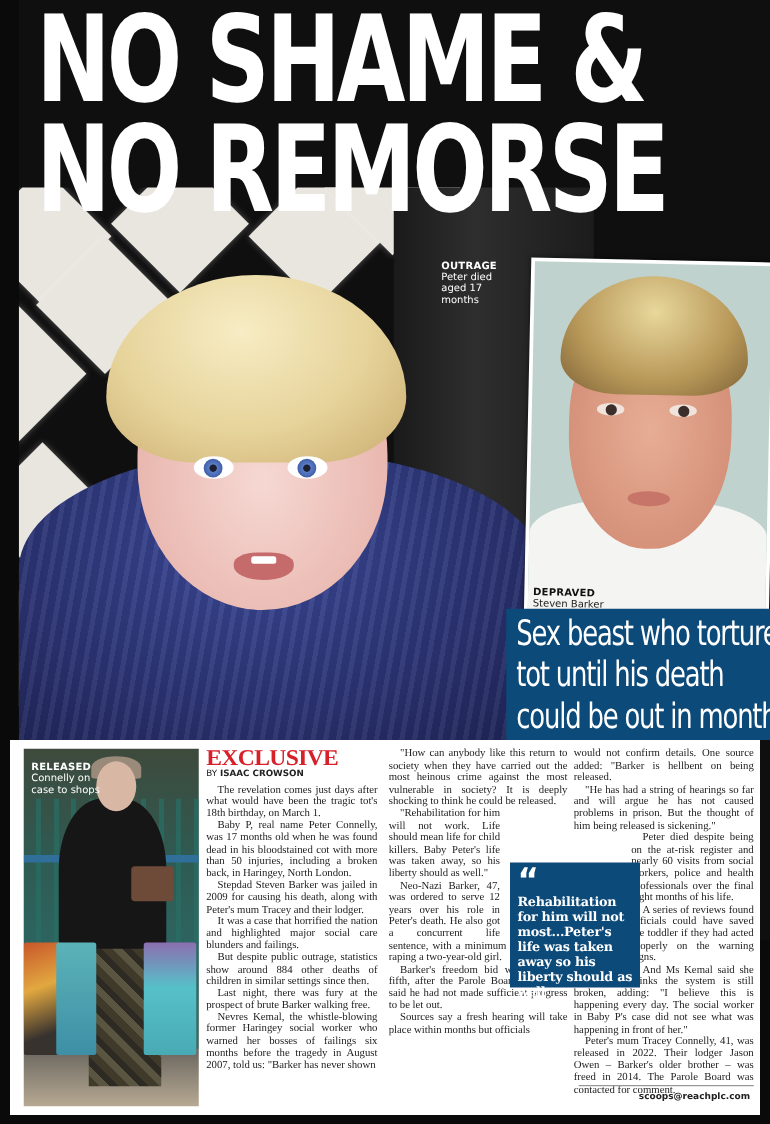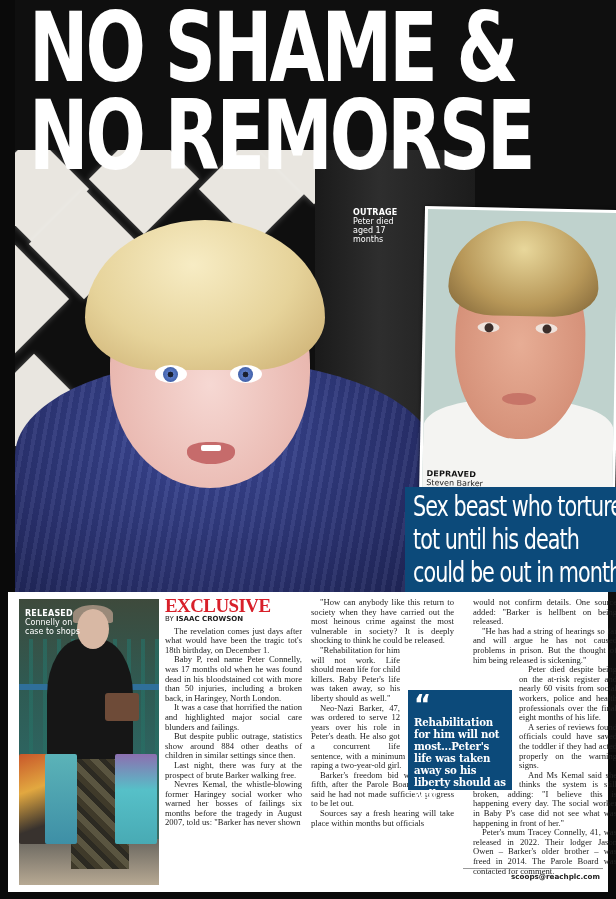"would not confirm details. One" .col3 { left: 465px -> 451px }
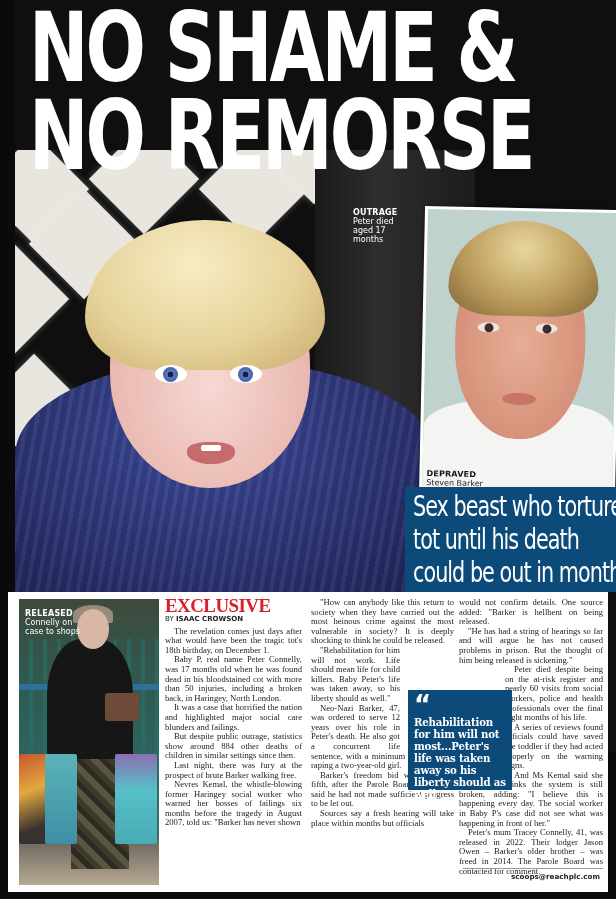"The revelation comes just days" p { text: December -> March }
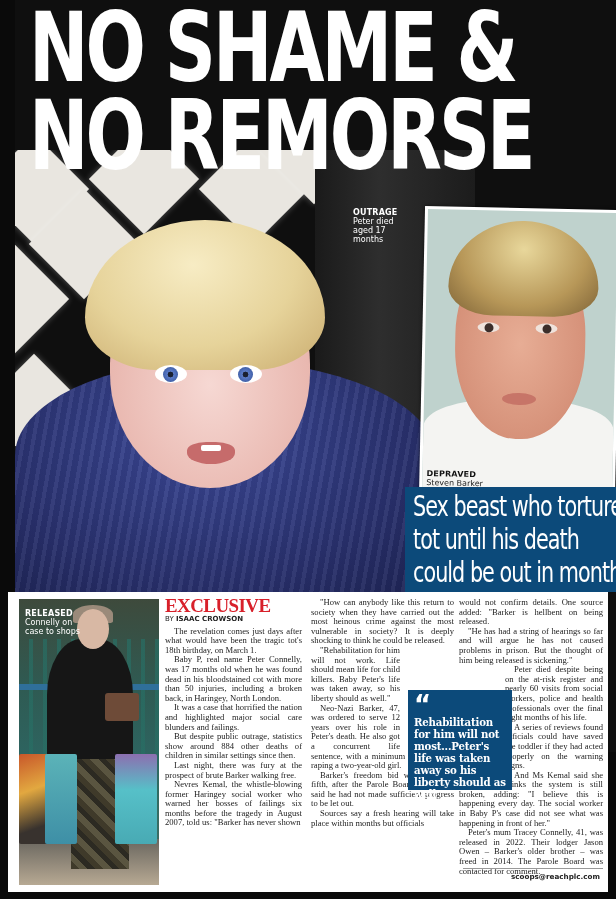"Stepdad Steven Barker was jailed" p { html: none -> <p>Stepdad Steven Barker was jailed in 2009 for causing his death, along with Peter's mum Tracey and their lodger.</p> }
